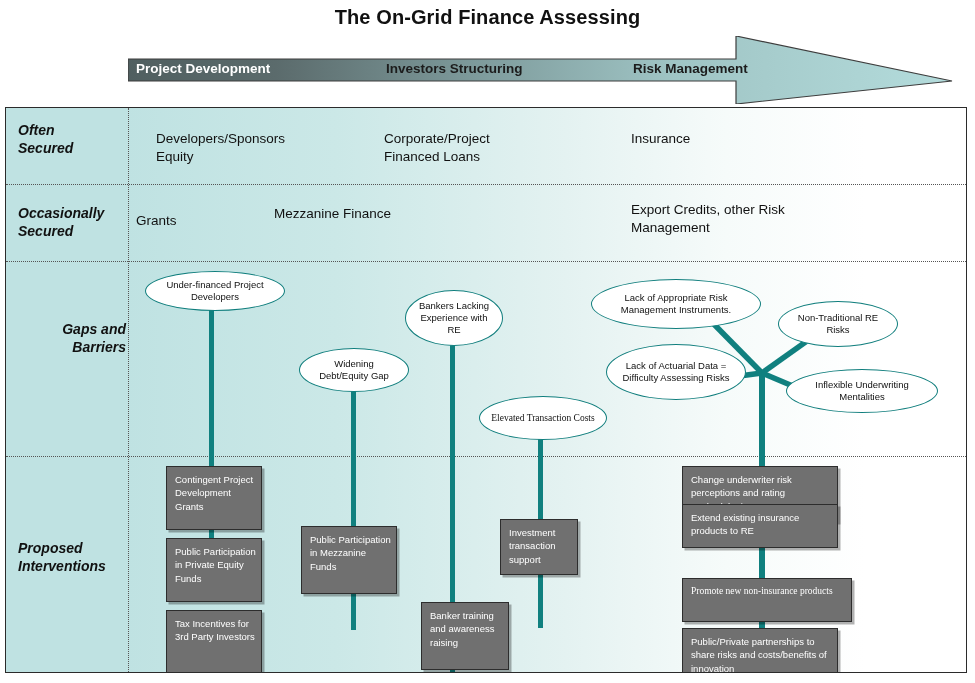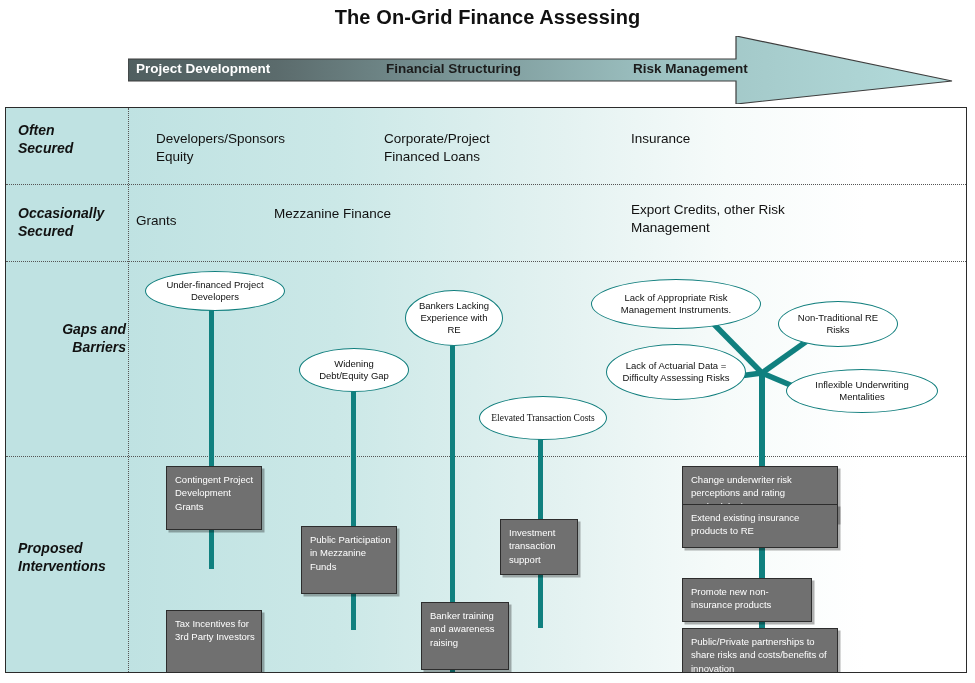"Financial Structuring" span.arrow-label { text: Financial -> Investors }
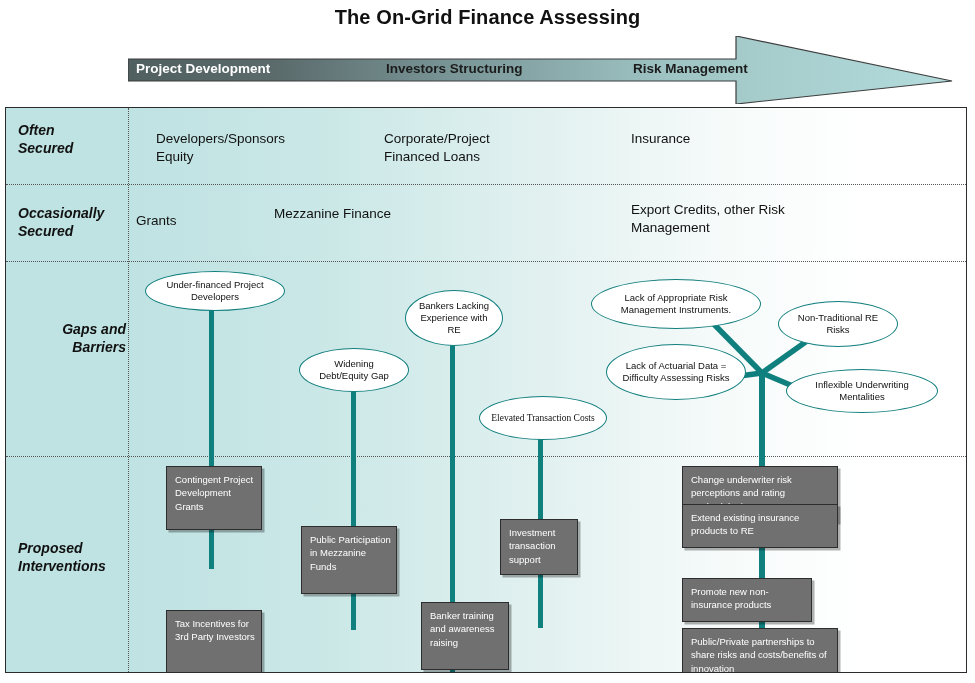"Public Participation in Private Equity" div.gbox { html: none -> <div>Public Participation in Private Equity Funds</div> }
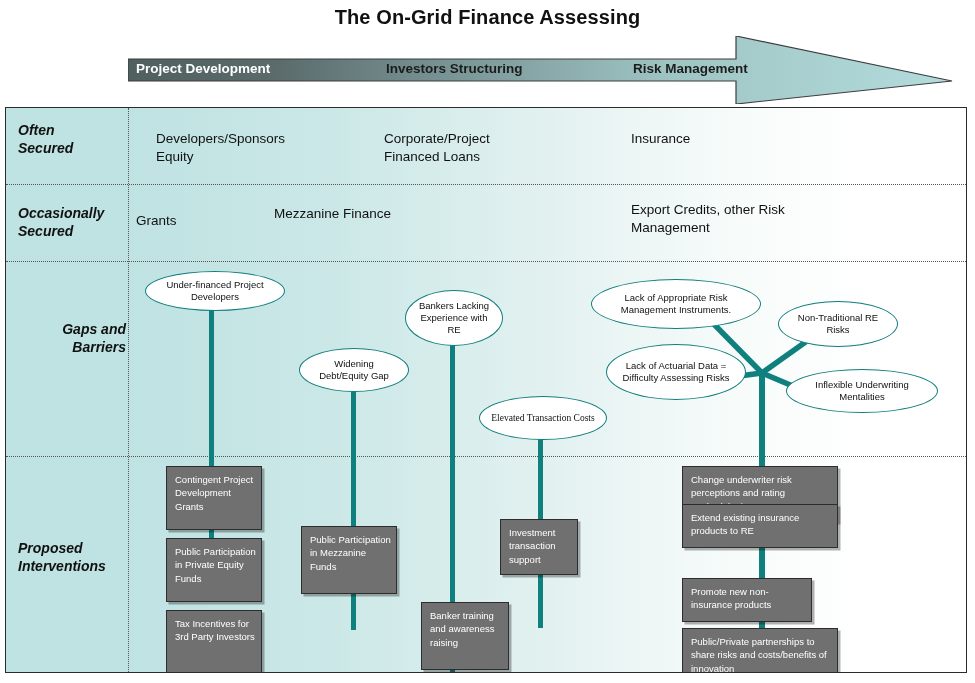"Promote new non-insurance products" div.gbox { font-family: none -> Liberation Serif, serif; width: 130px -> 170px }
